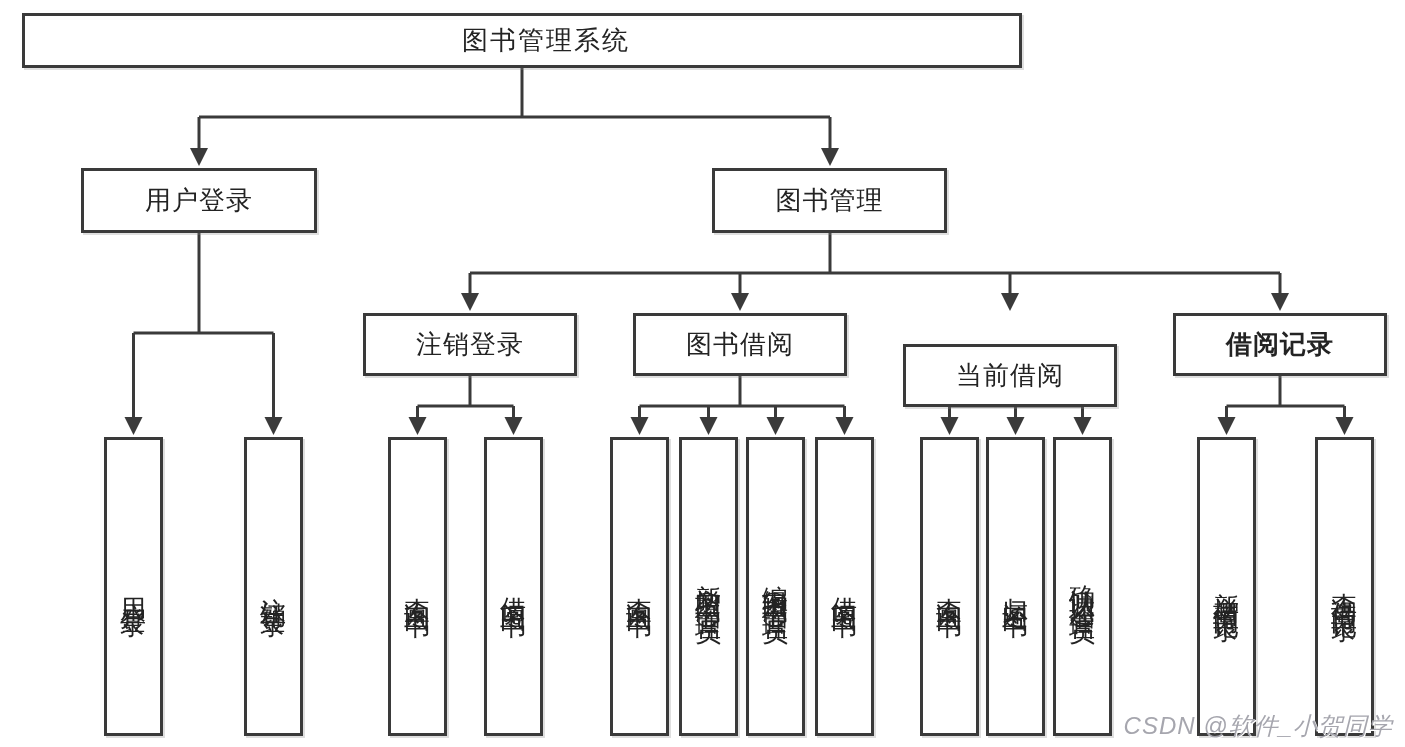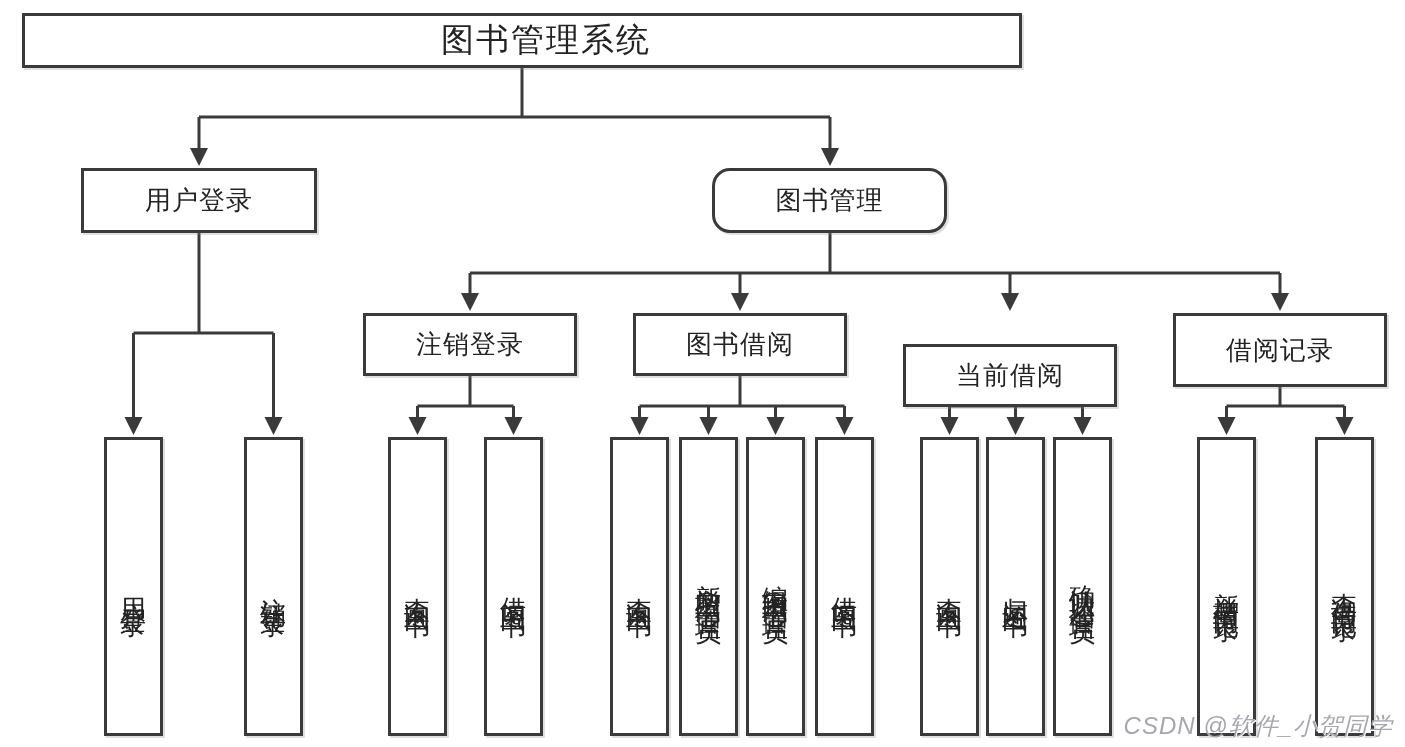"图书管理系统" .root-box { font-size: 33px -> 26px }
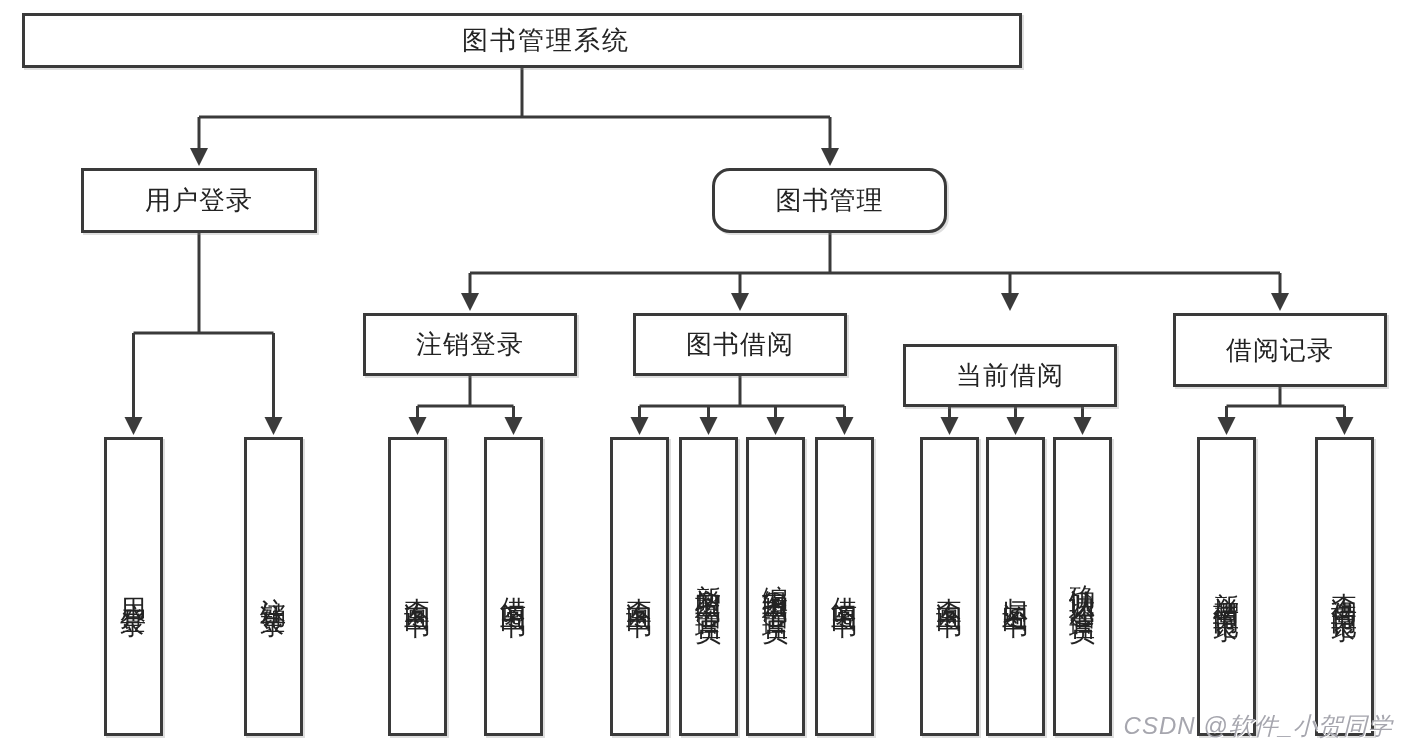"图书管理" div.box { border-radius: 18px -> none }
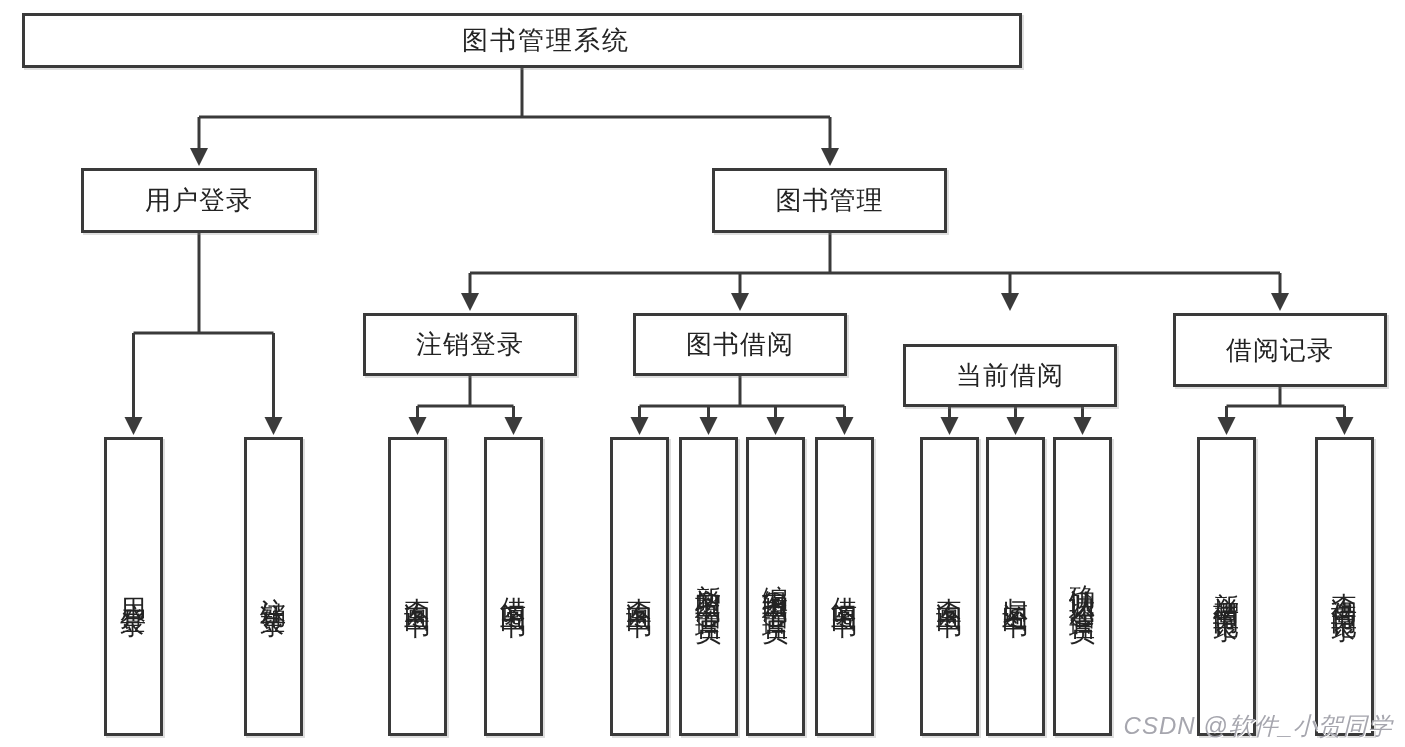"借阅记录" div.box { font-weight: none -> bold; height: 74px -> 63px }
